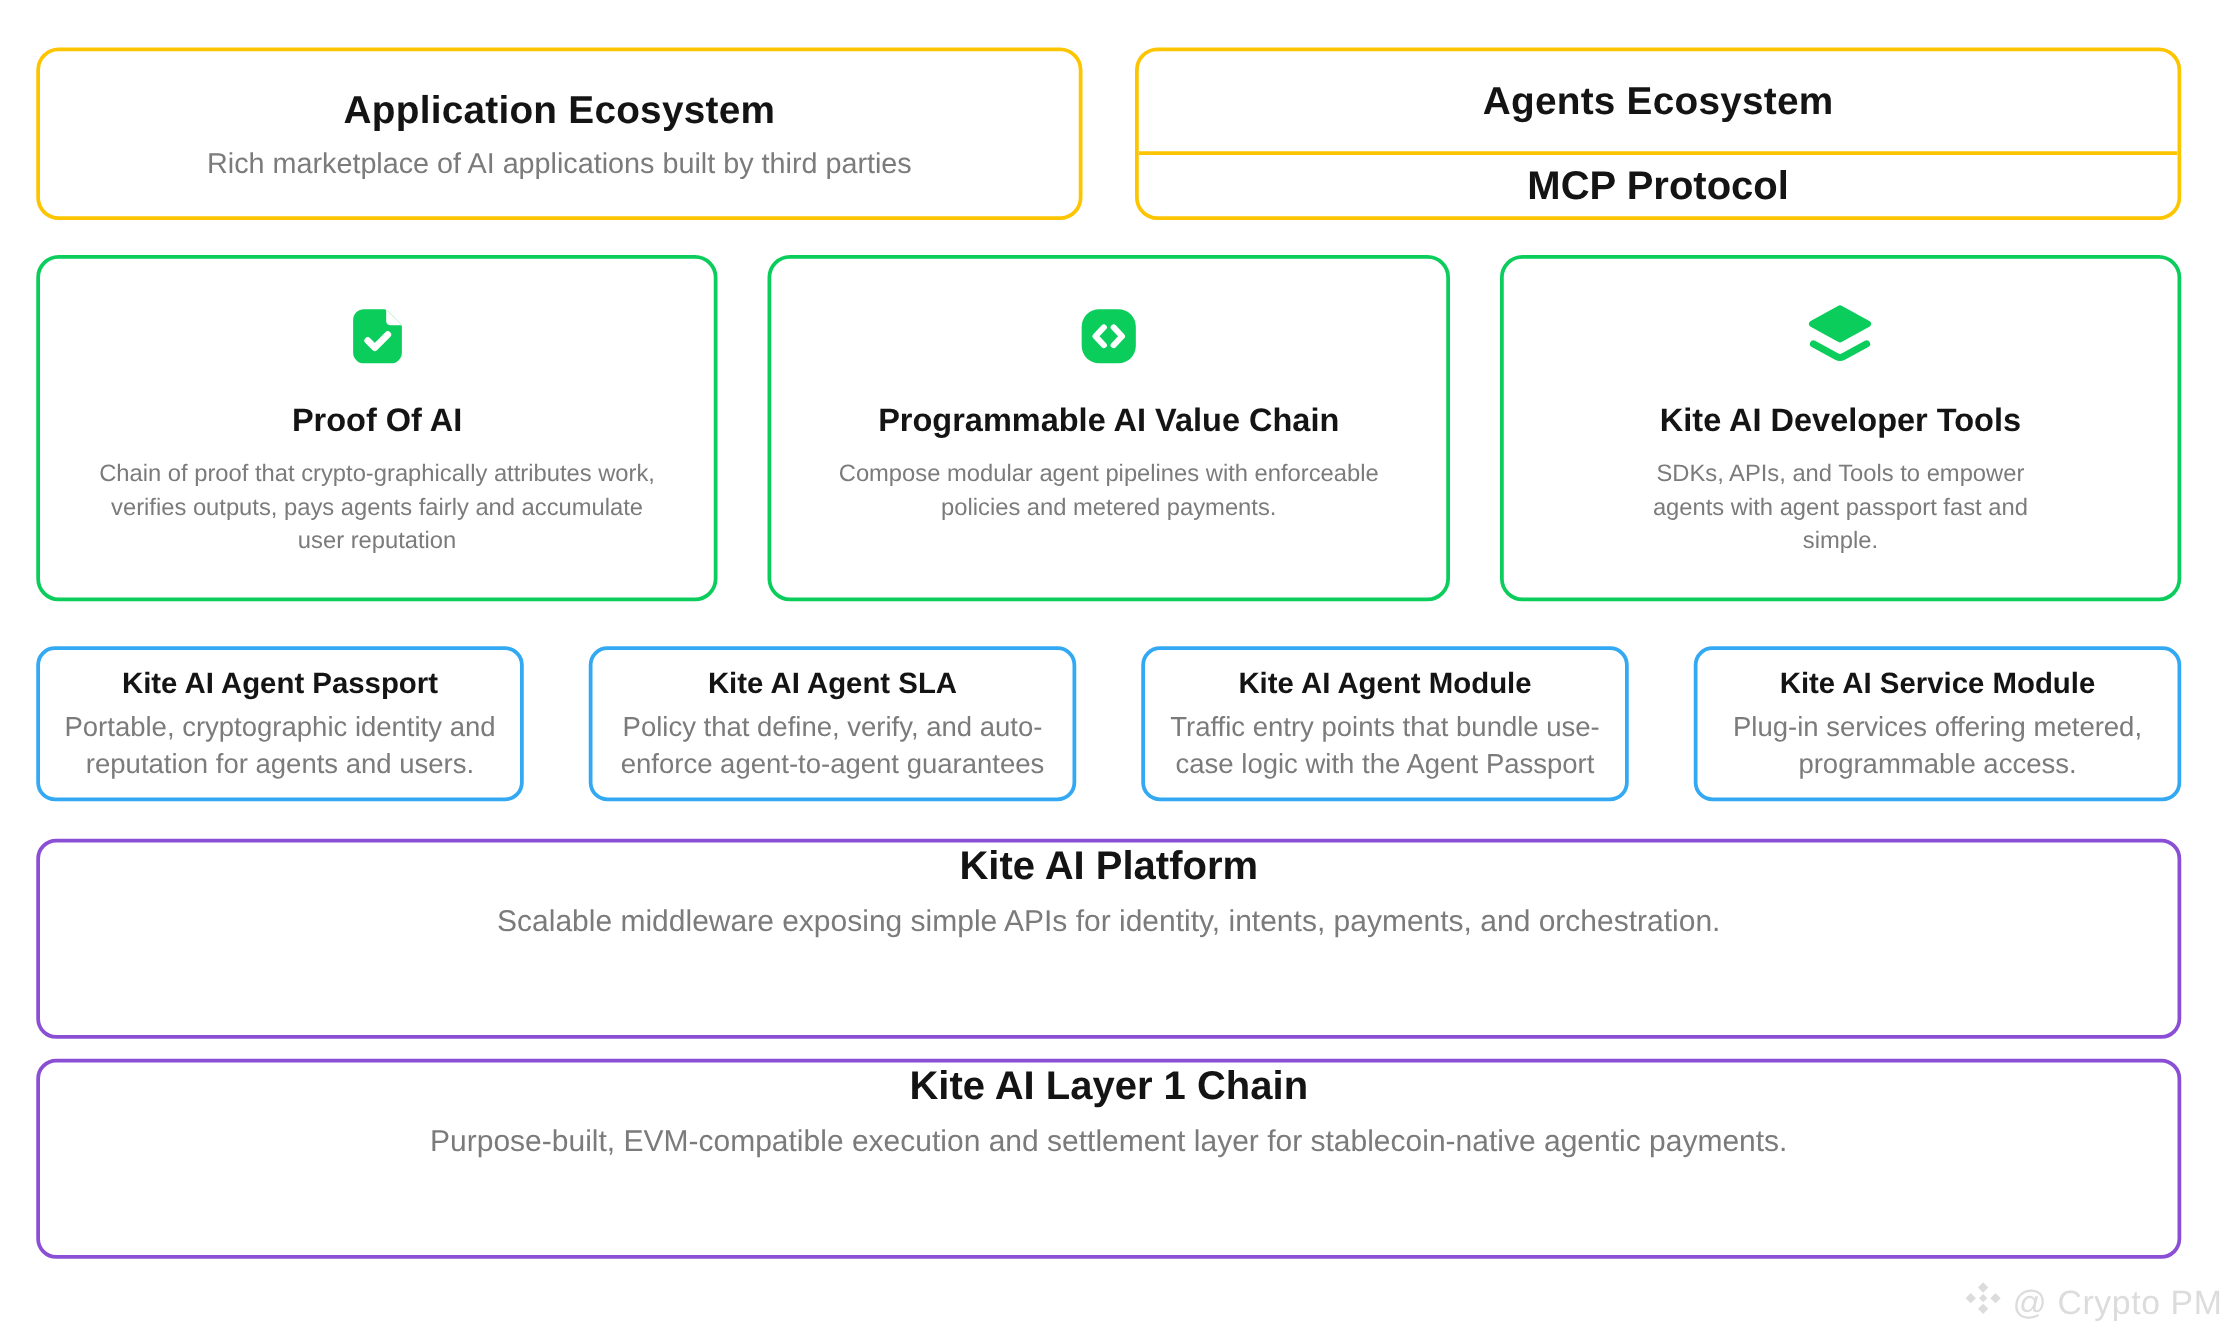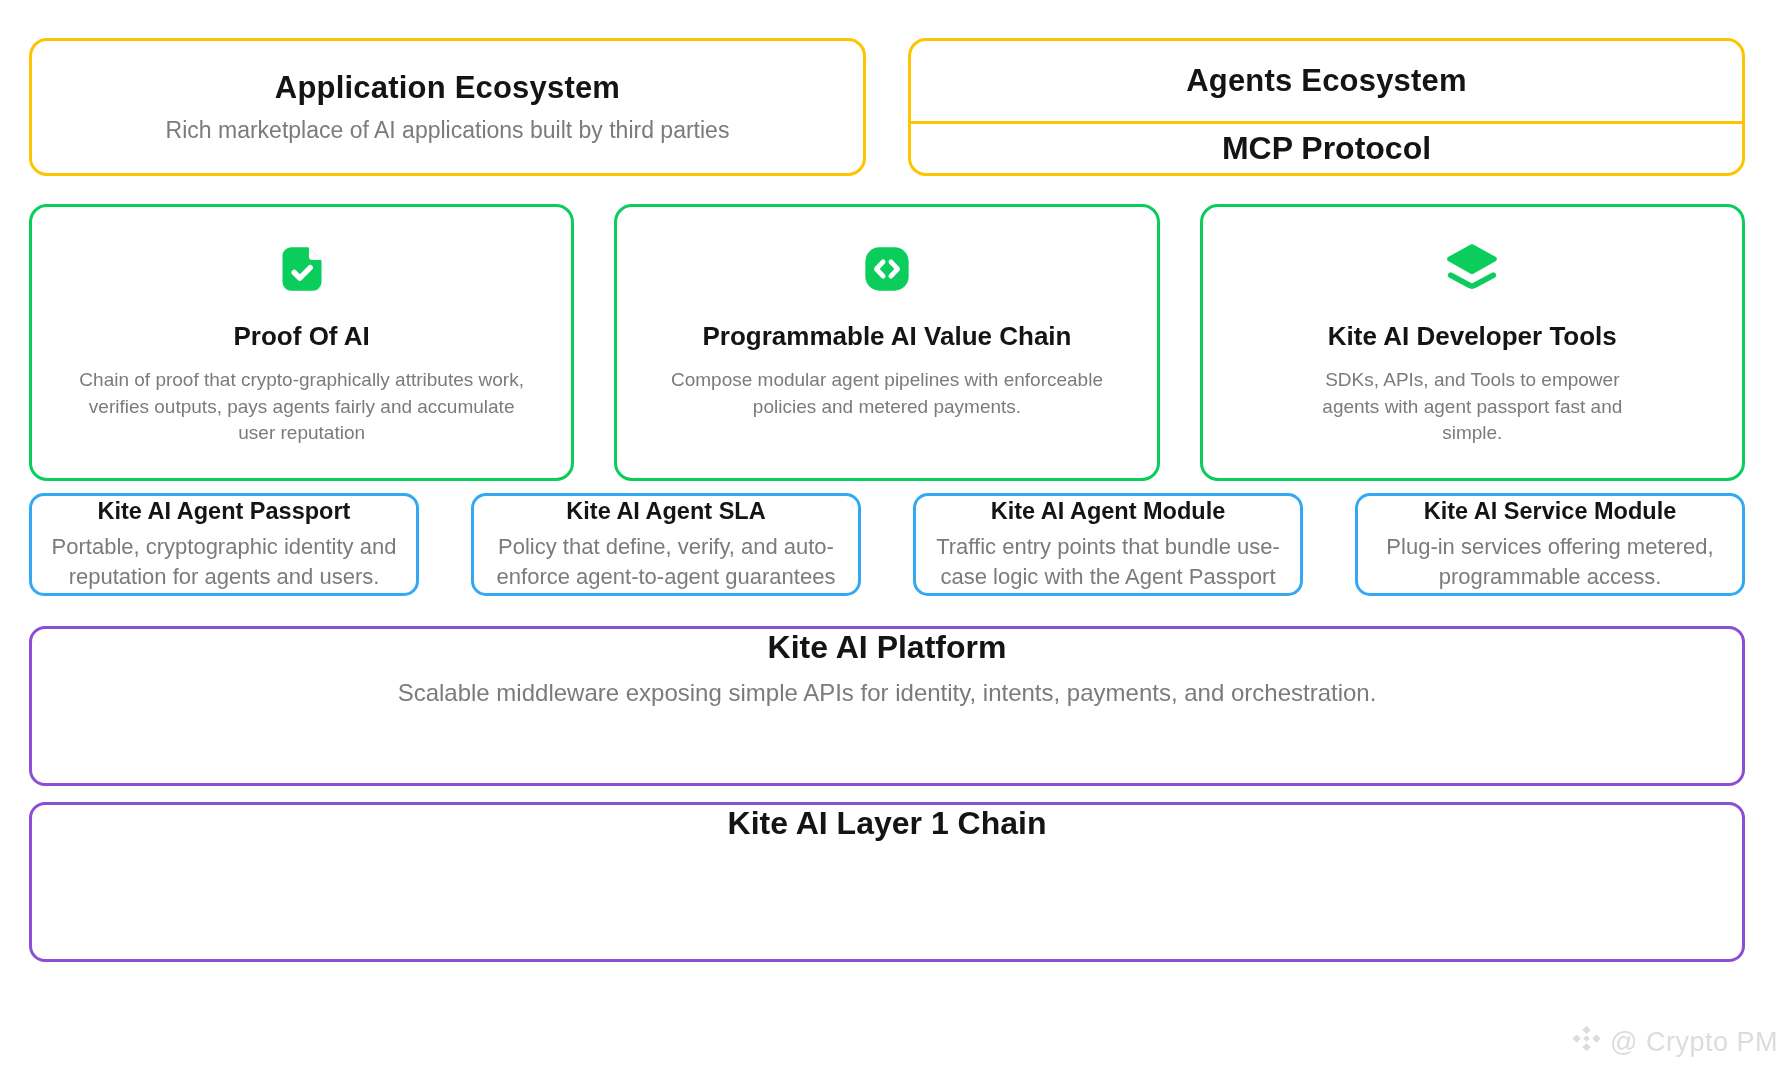"Proof Of AI" .row-cap { margin-bottom: 12px -> 36px }
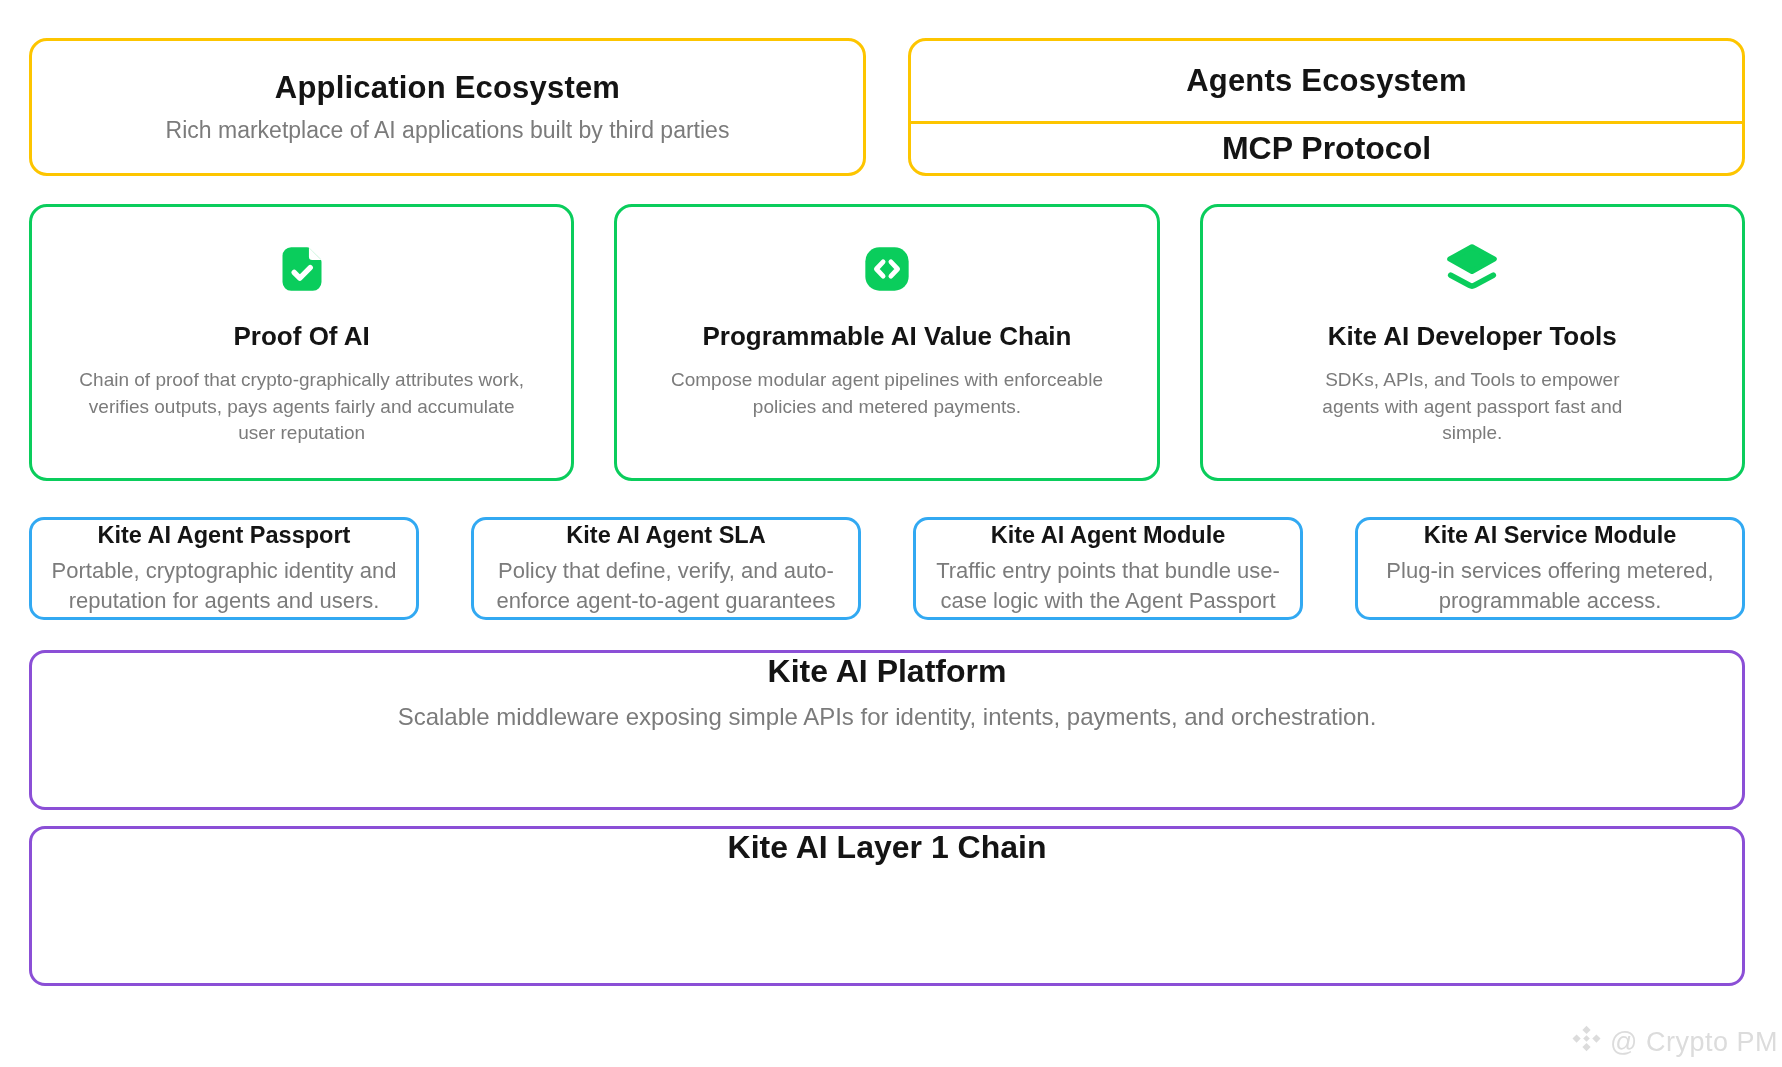"Kite AI Agent Passport" .row-mod { height: 103px -> 124px }
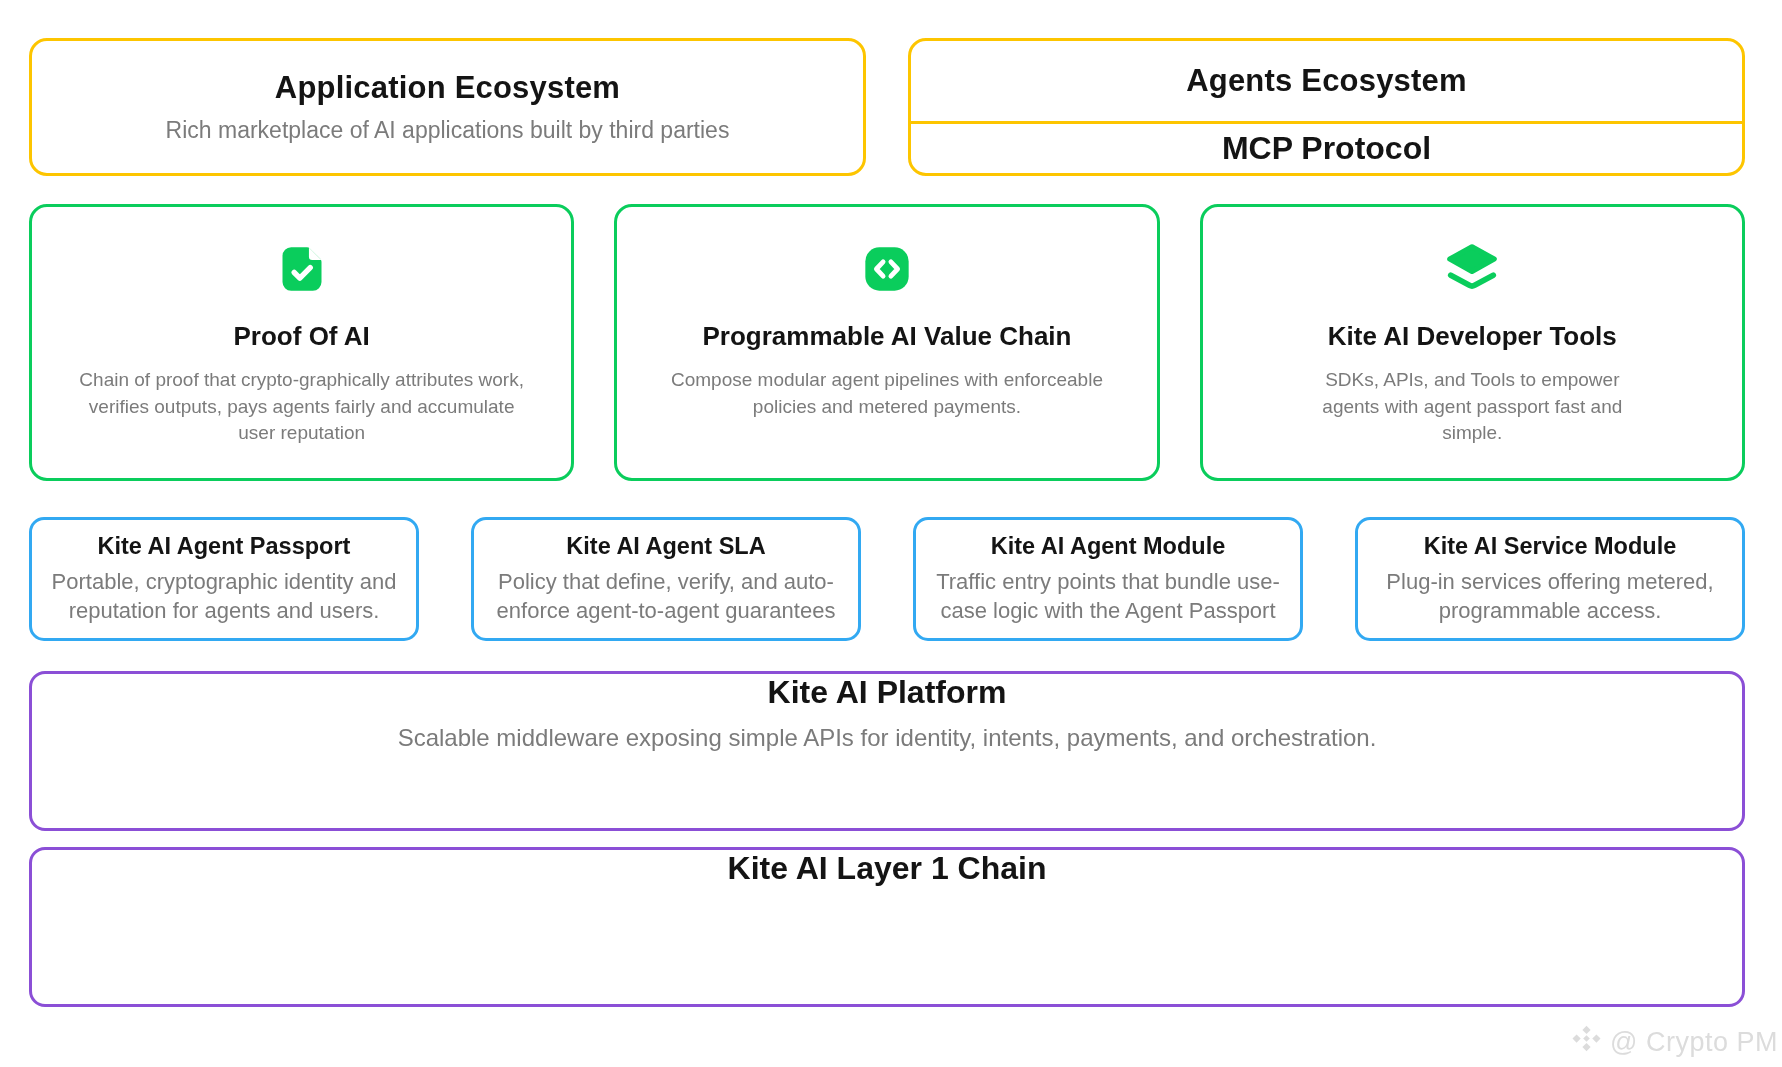"Purpose-built, EVM-compatible execution" p.purple-sub { html: none -> <p>Purpose-built, EVM-compatible execution and settlement layer for stablecoin-native agentic payments.</p> }
